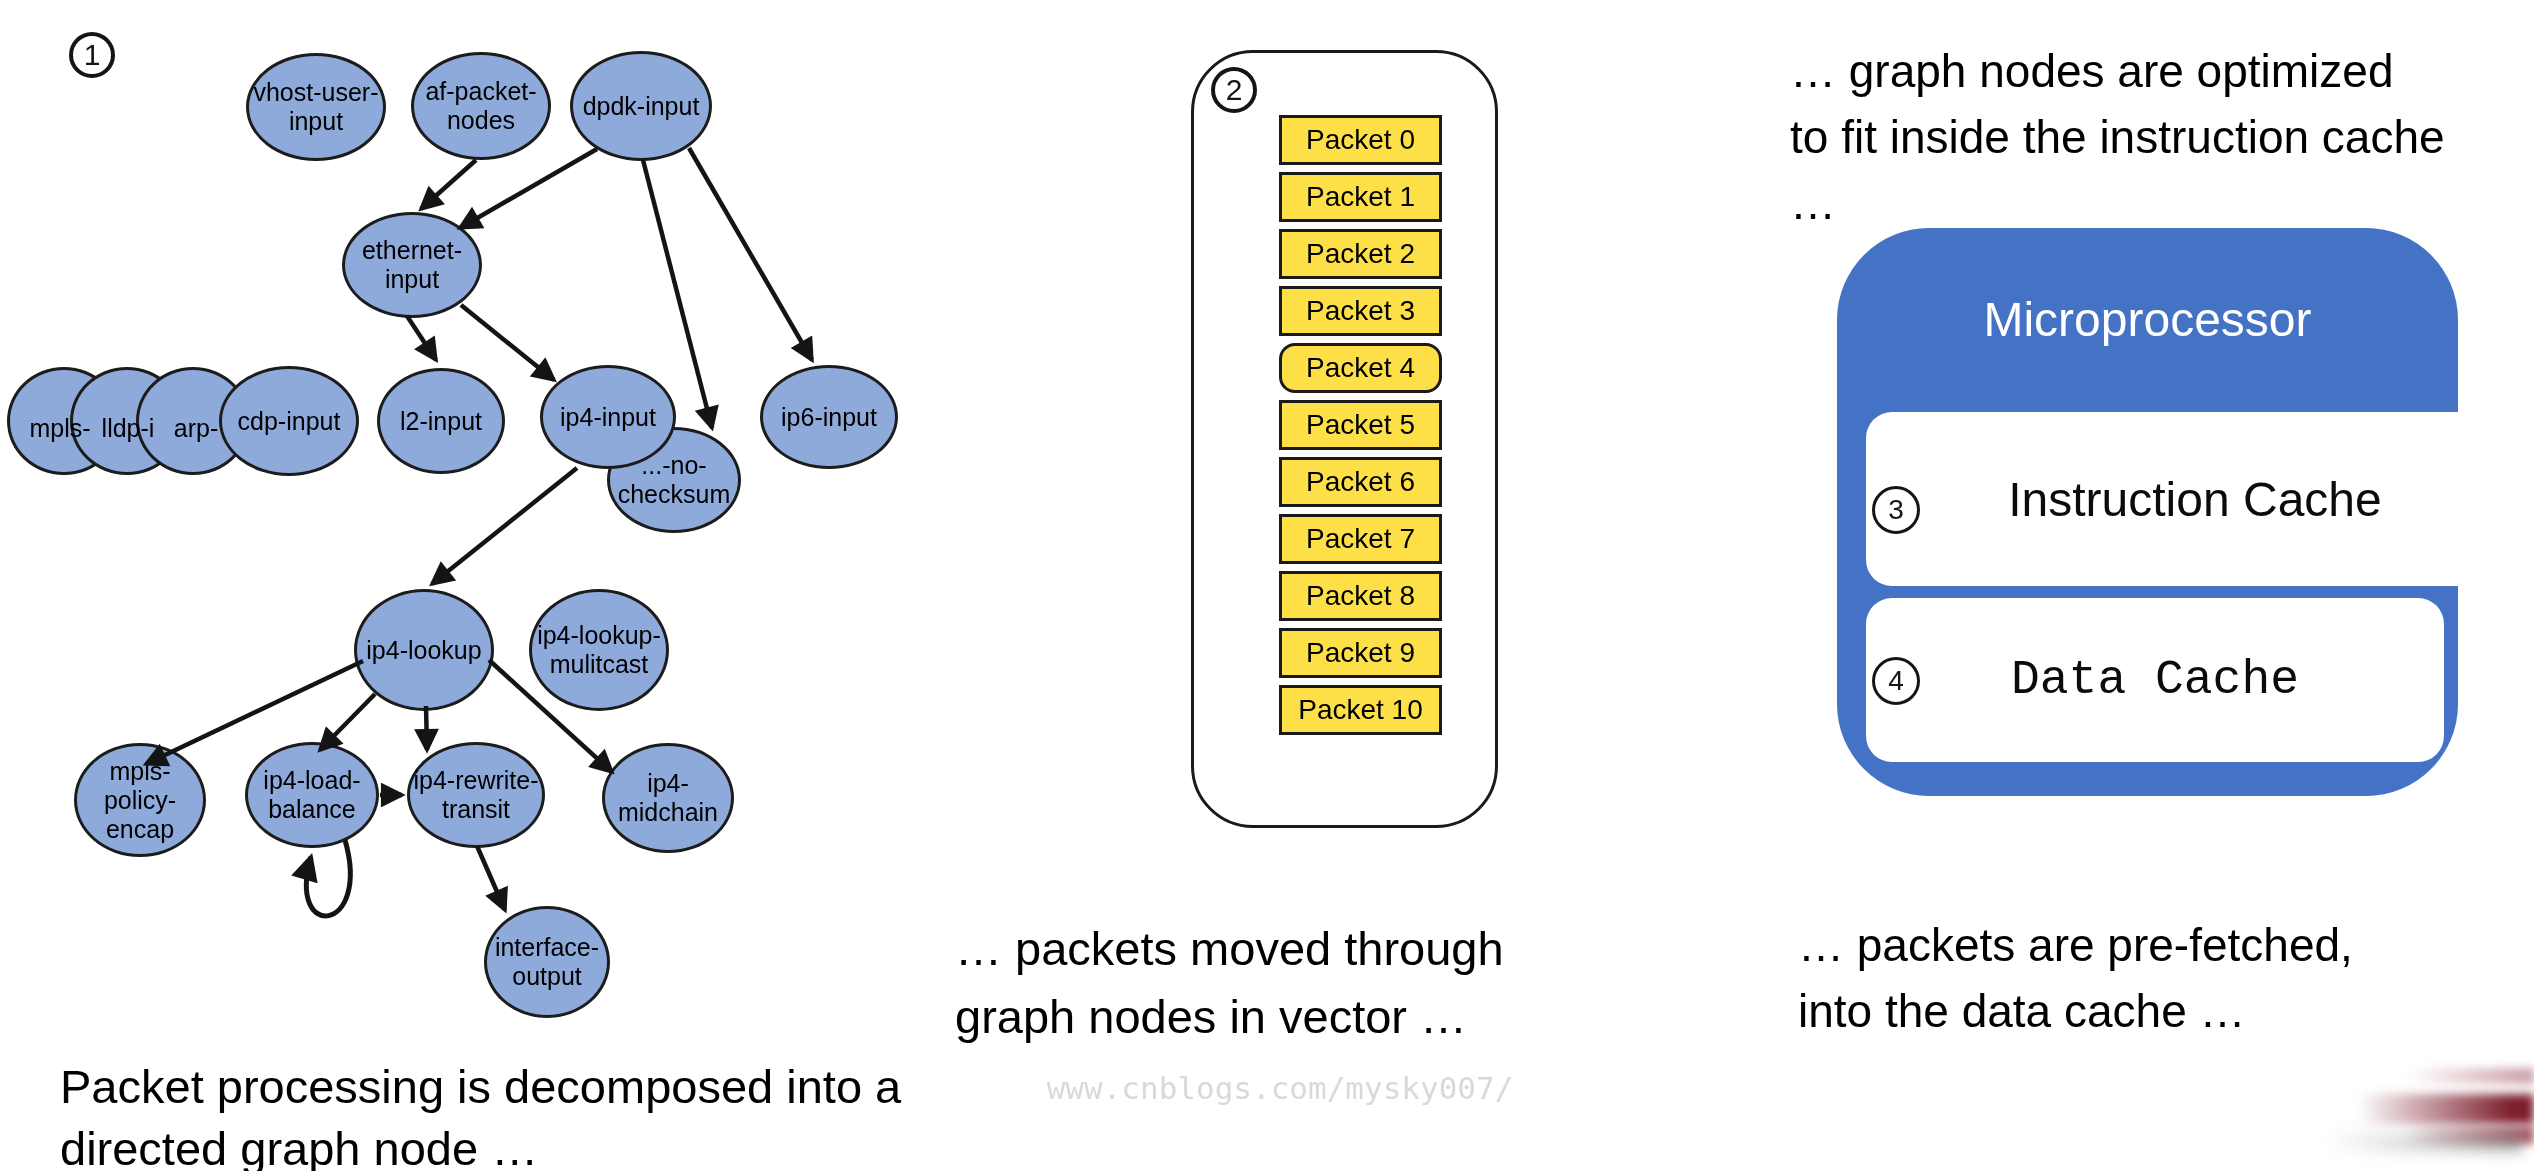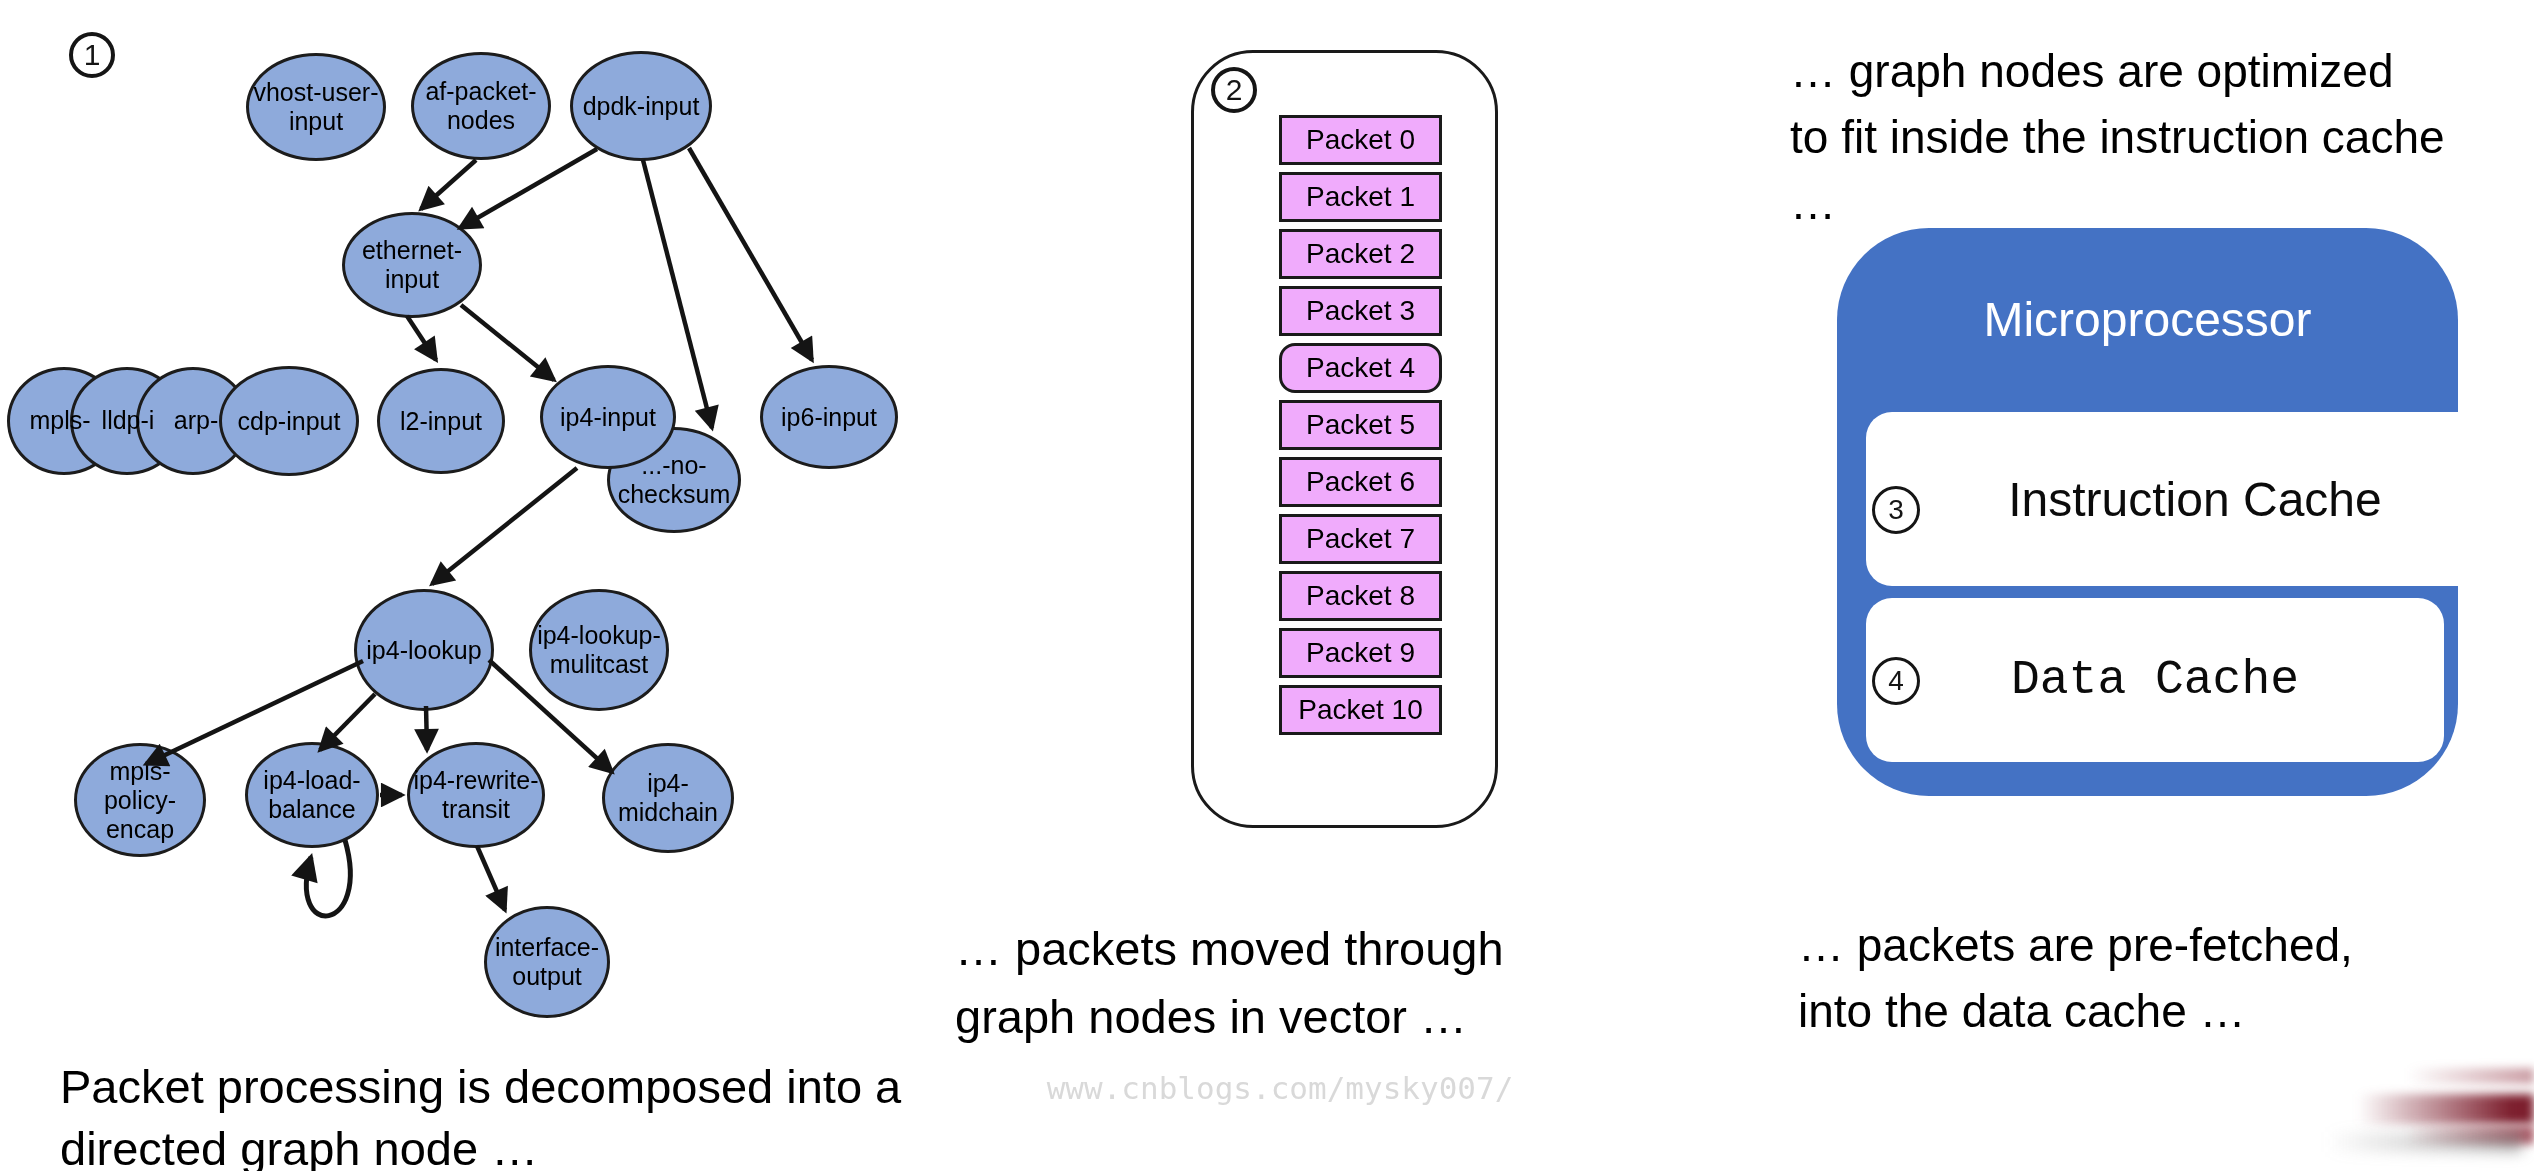"Packet 0" .packet { background: #f0abfc -> #fde047 }
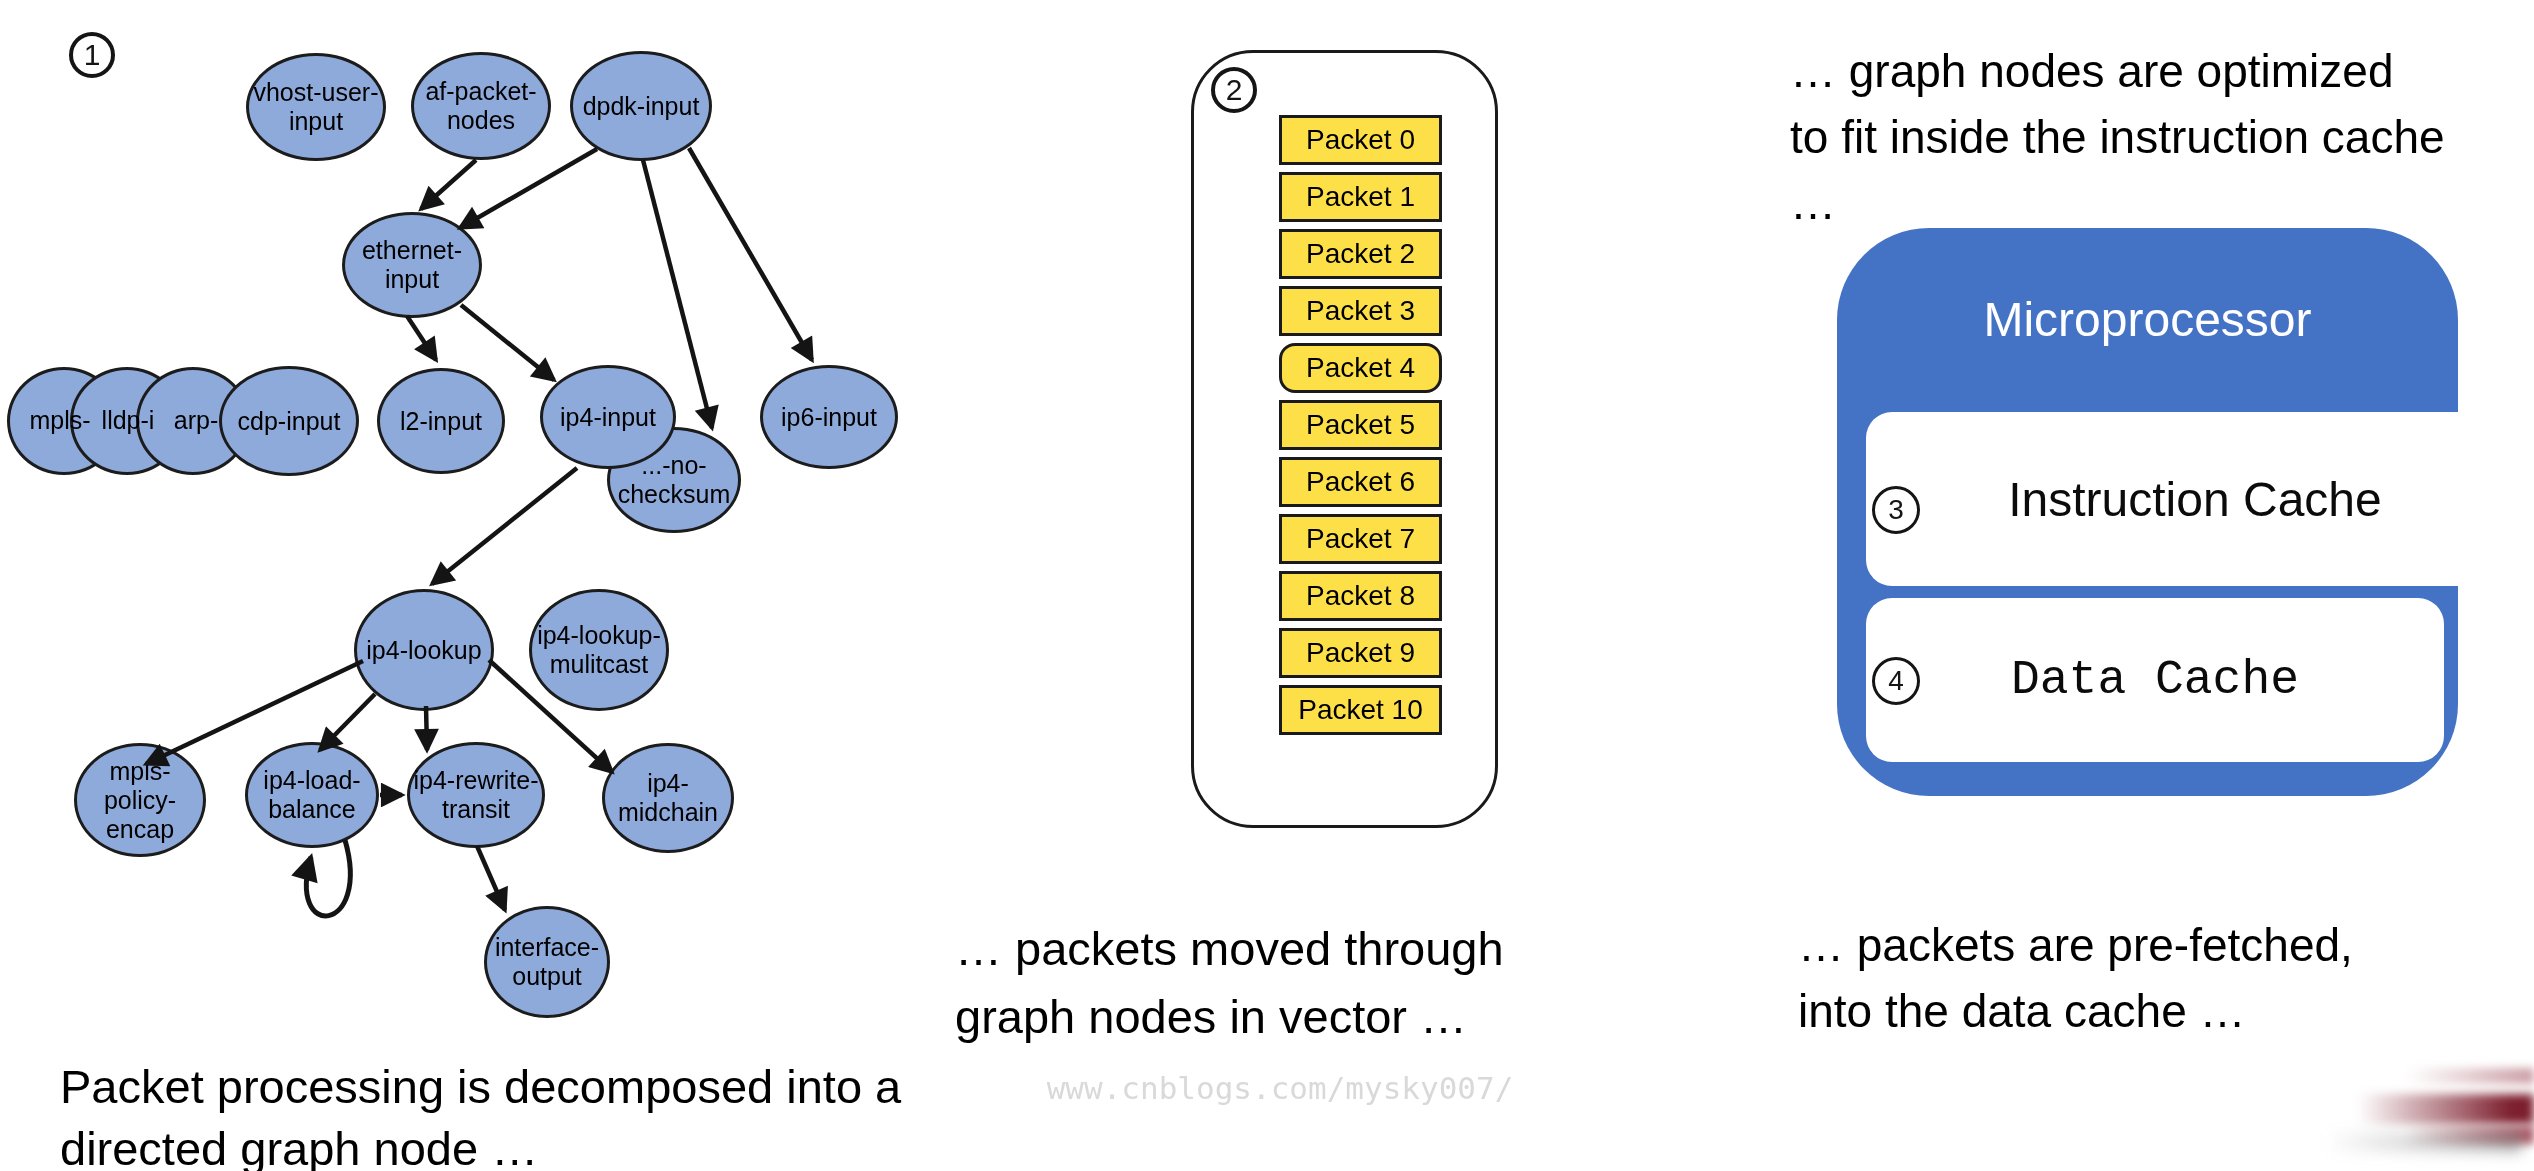"mpls-" .clip-label { margin-top: none -> 8px }
